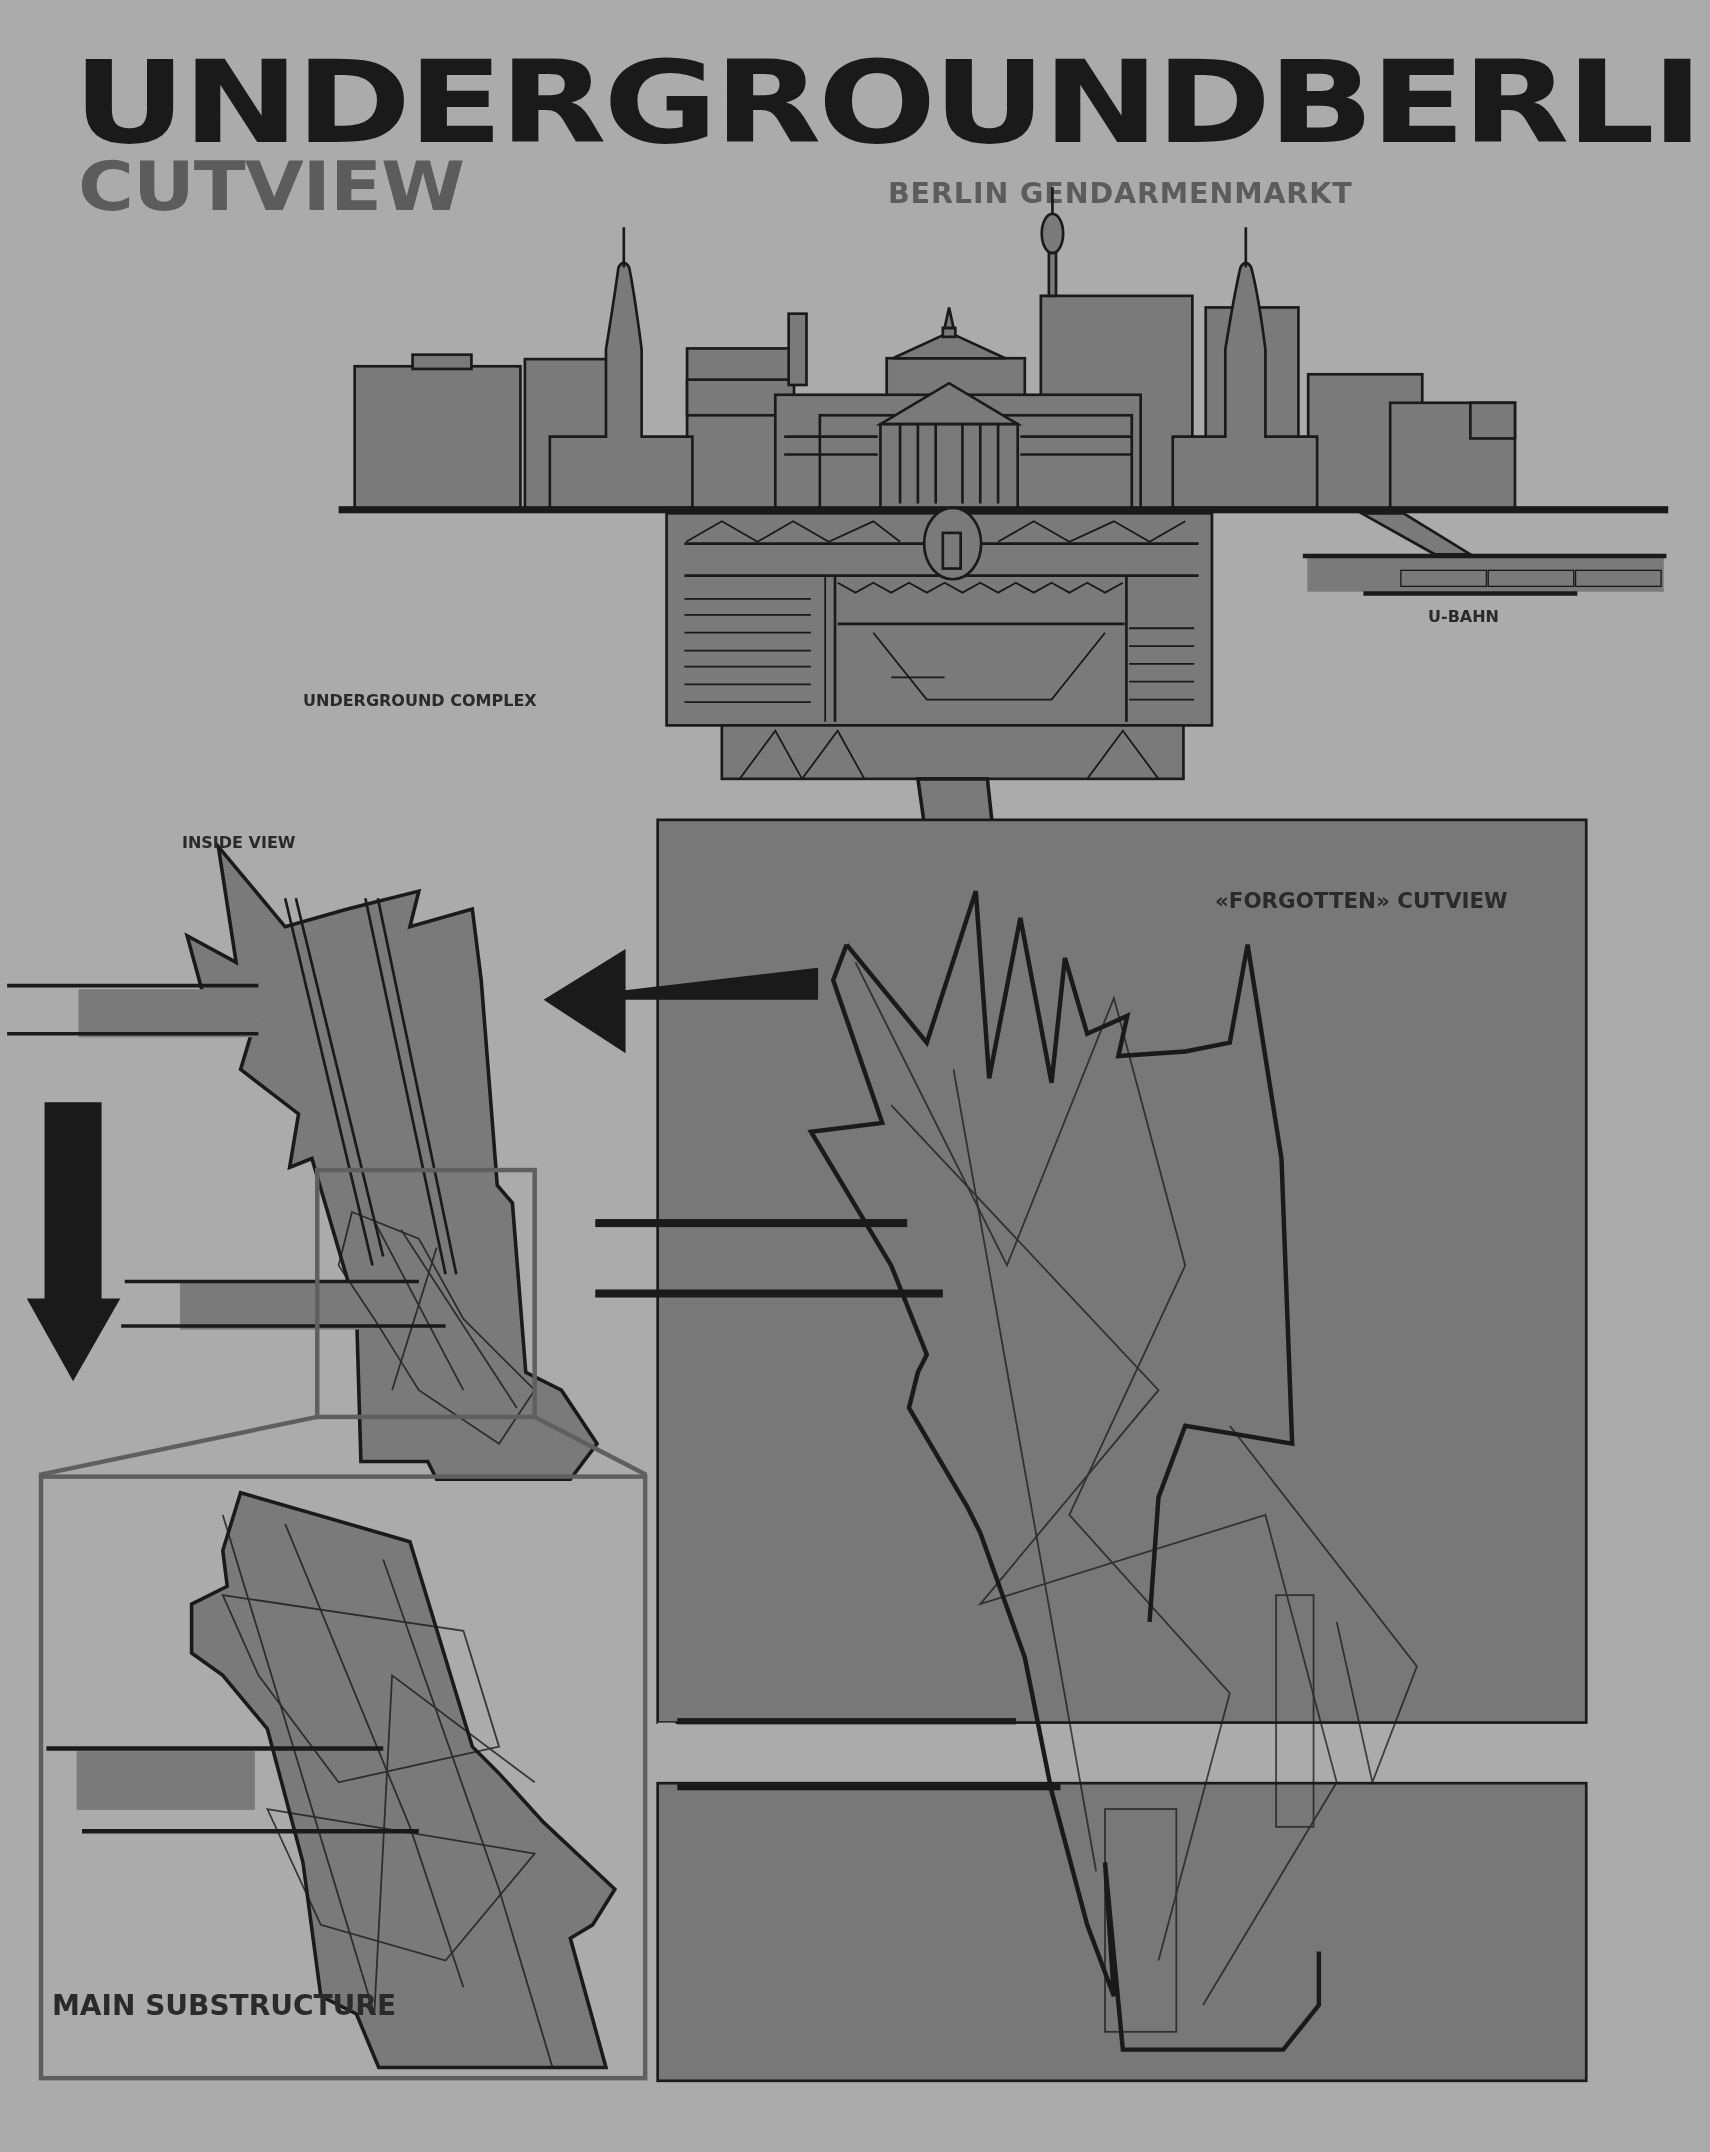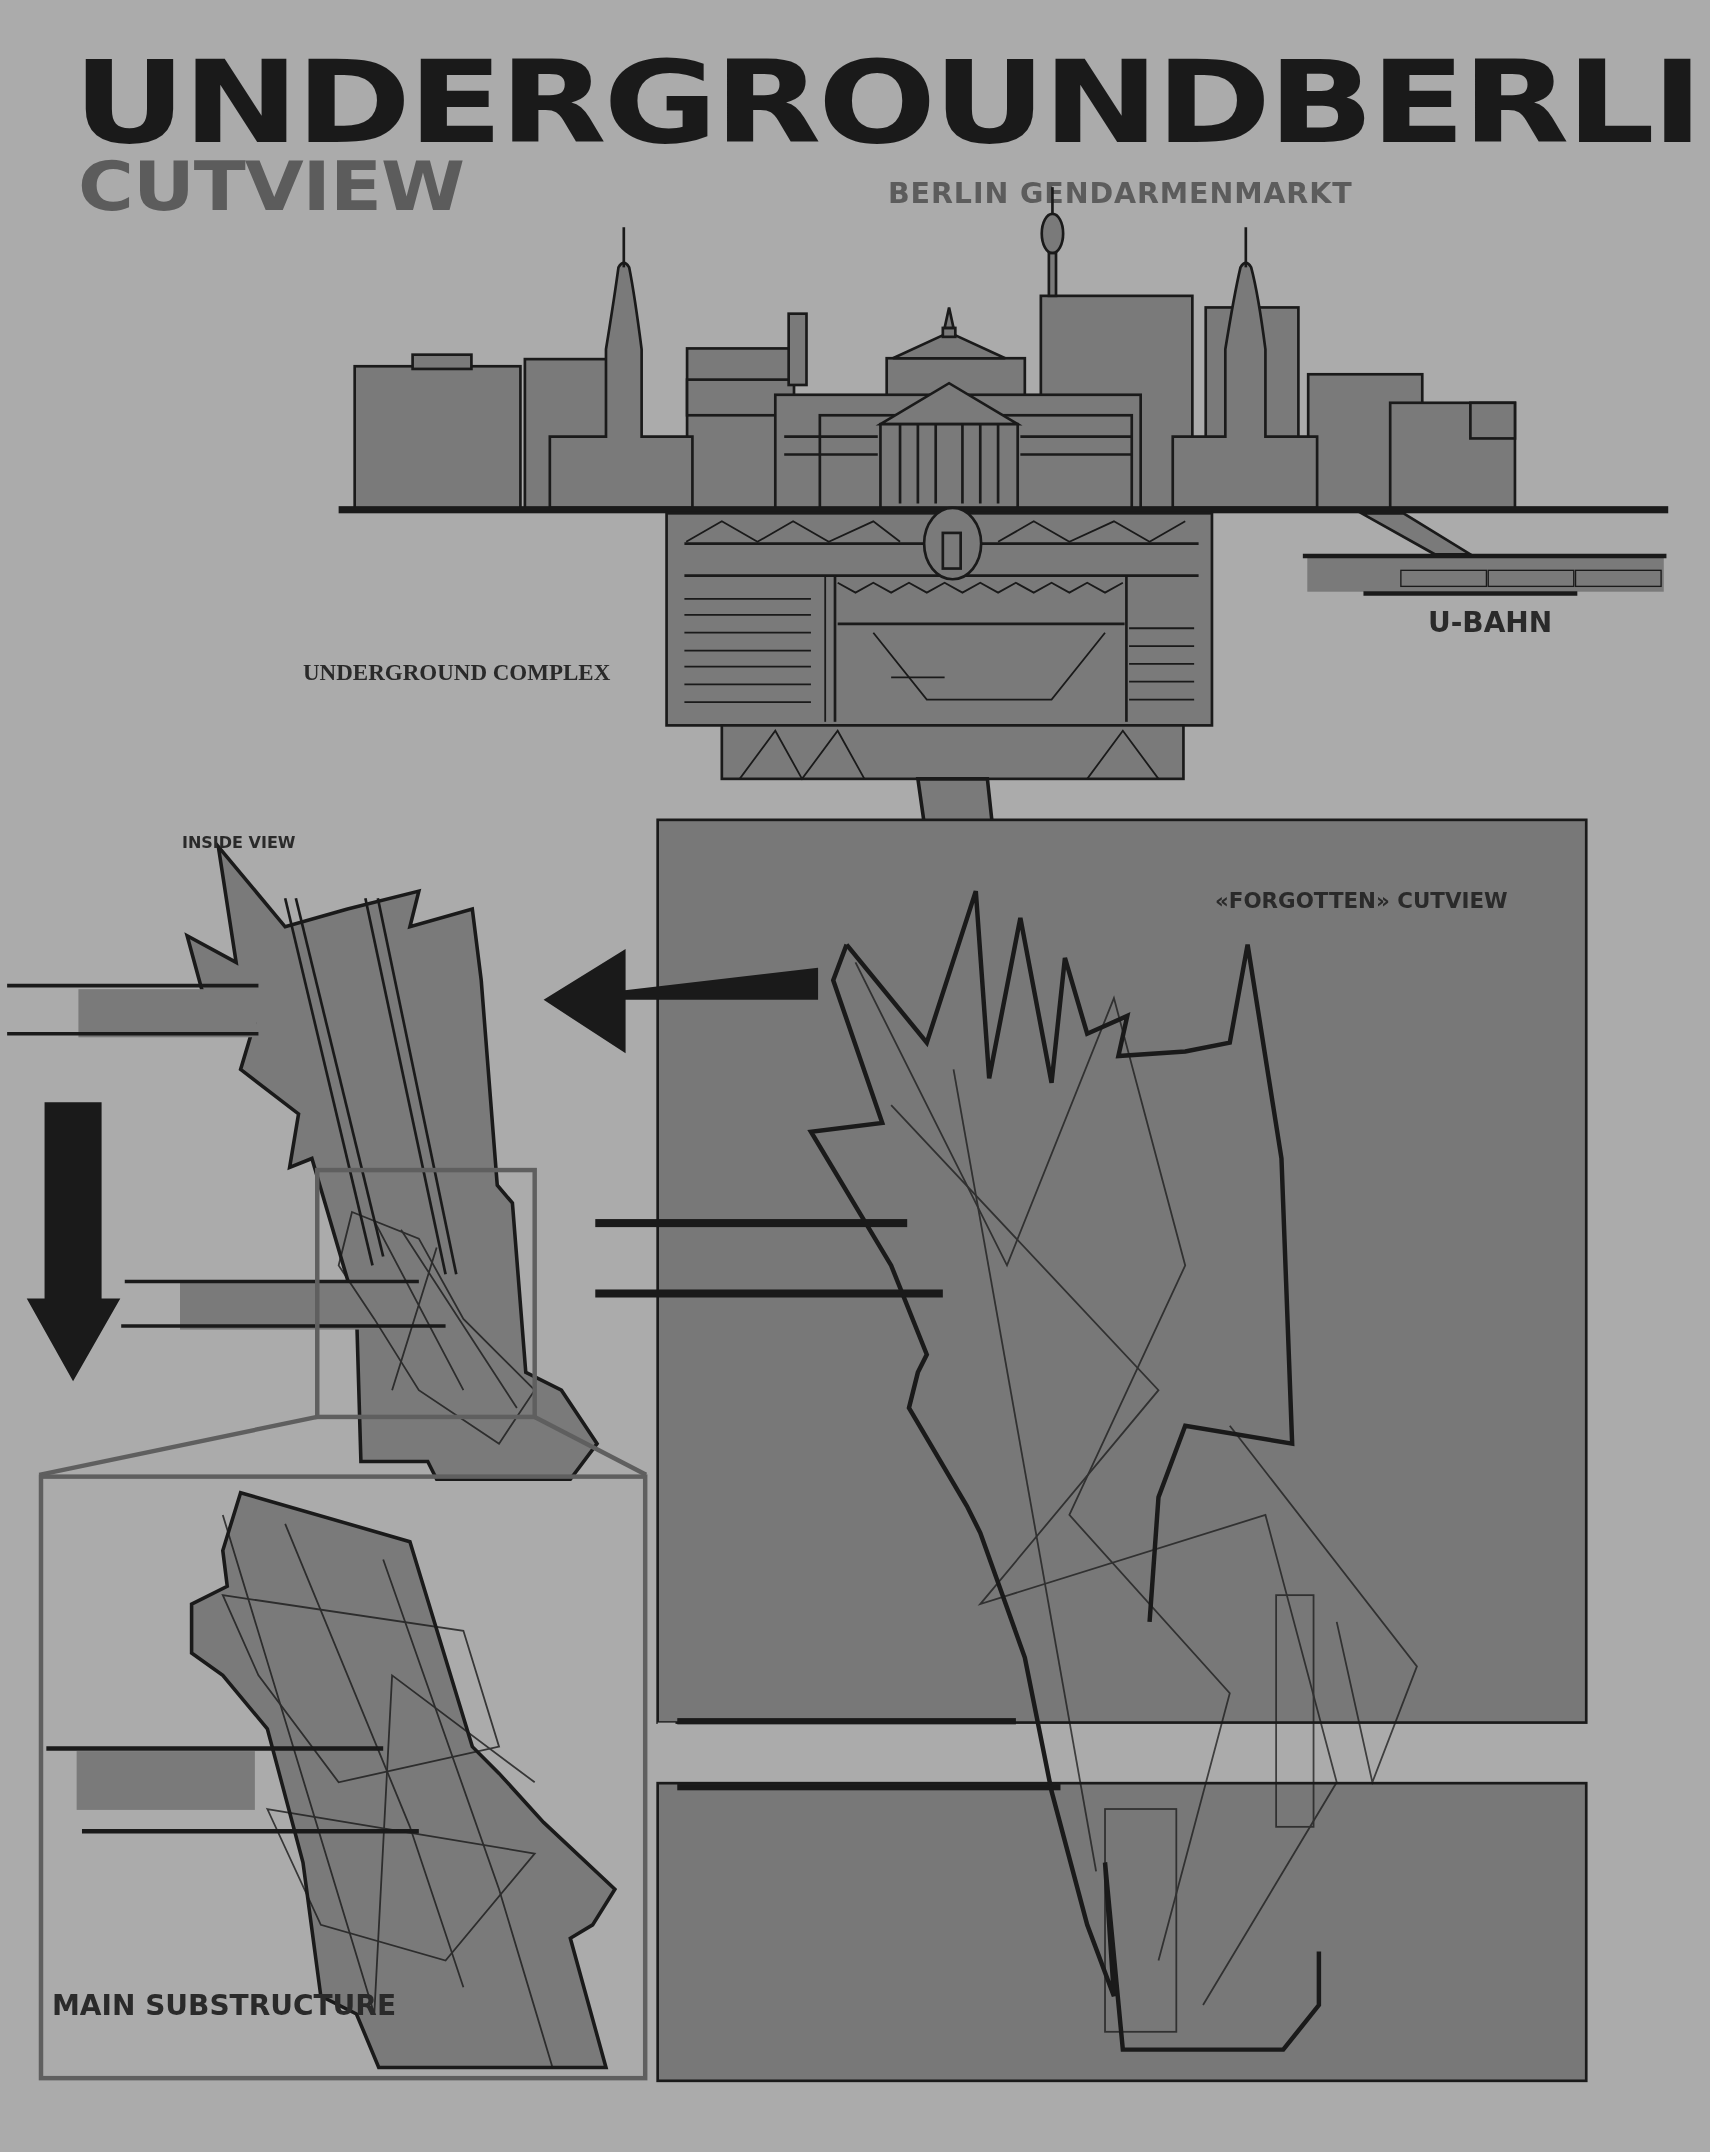"U-BAHN" .lbl-ubahn { font-size: 28px -> 16px }
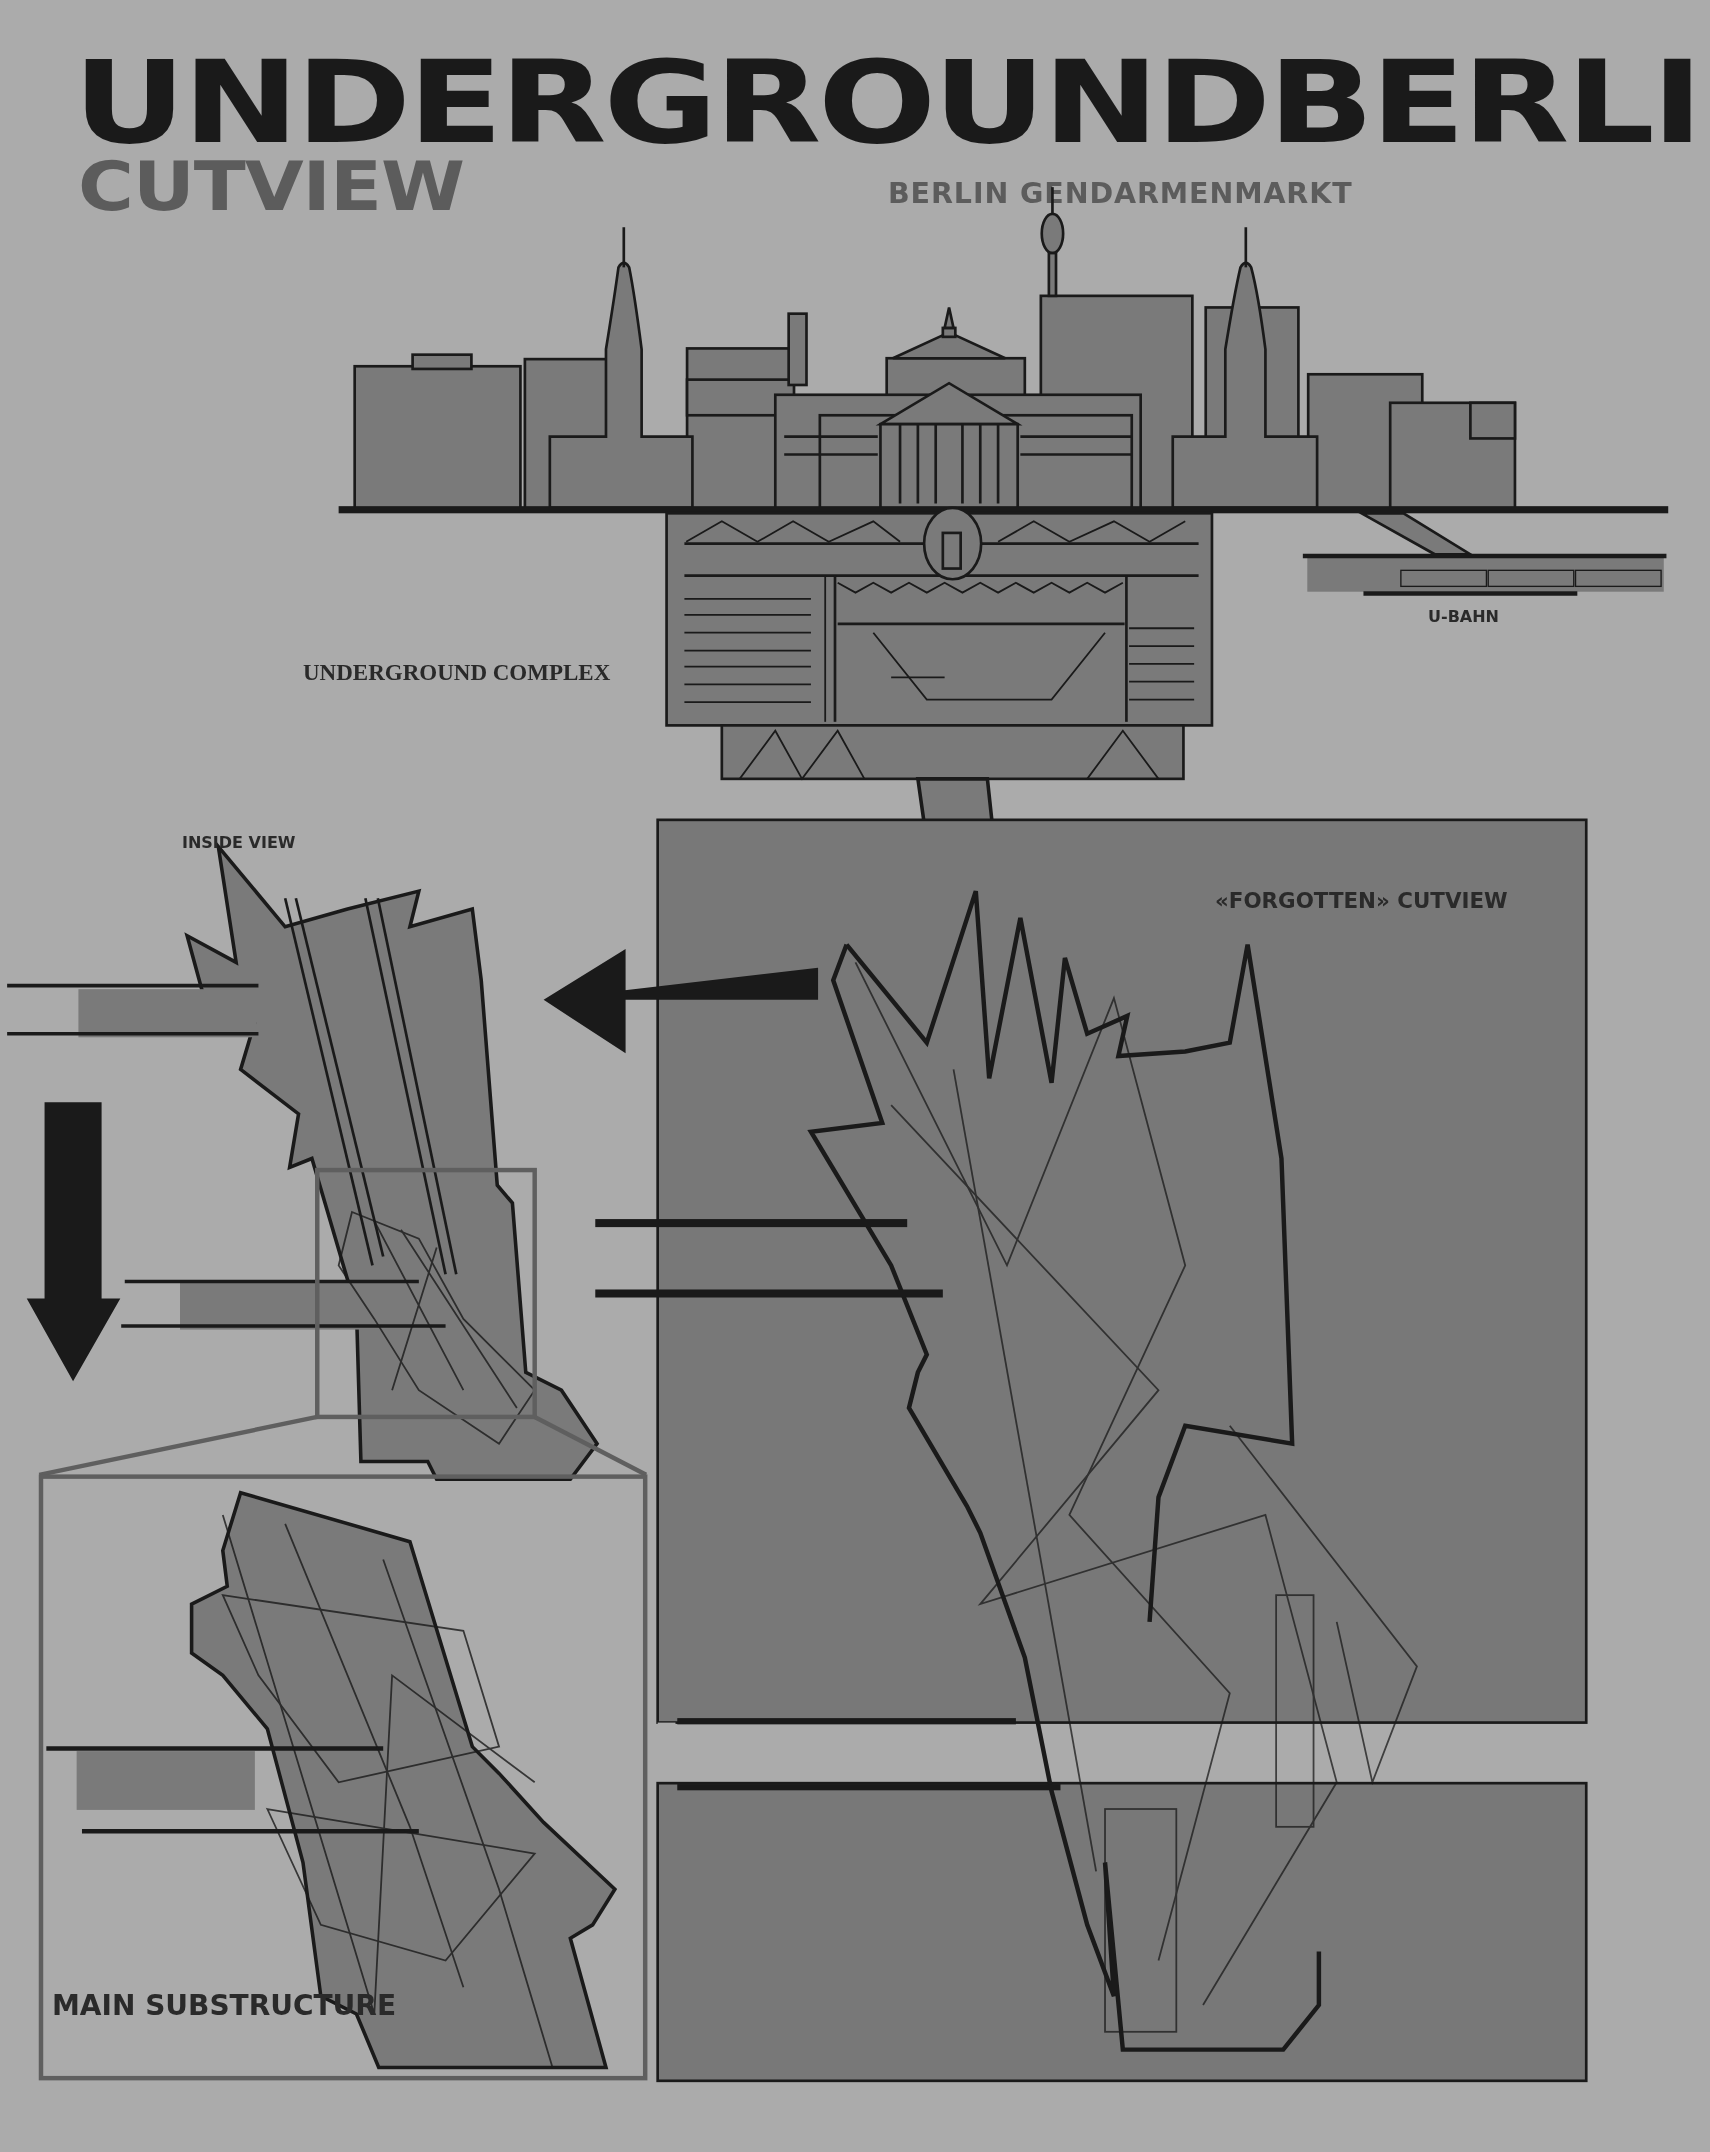"UNDERGROUND COMPLEX" .lbl-ug { font-family: Liberation Serif, serif -> none; font-size: 23px -> 16px; top: 661px -> 693px }
